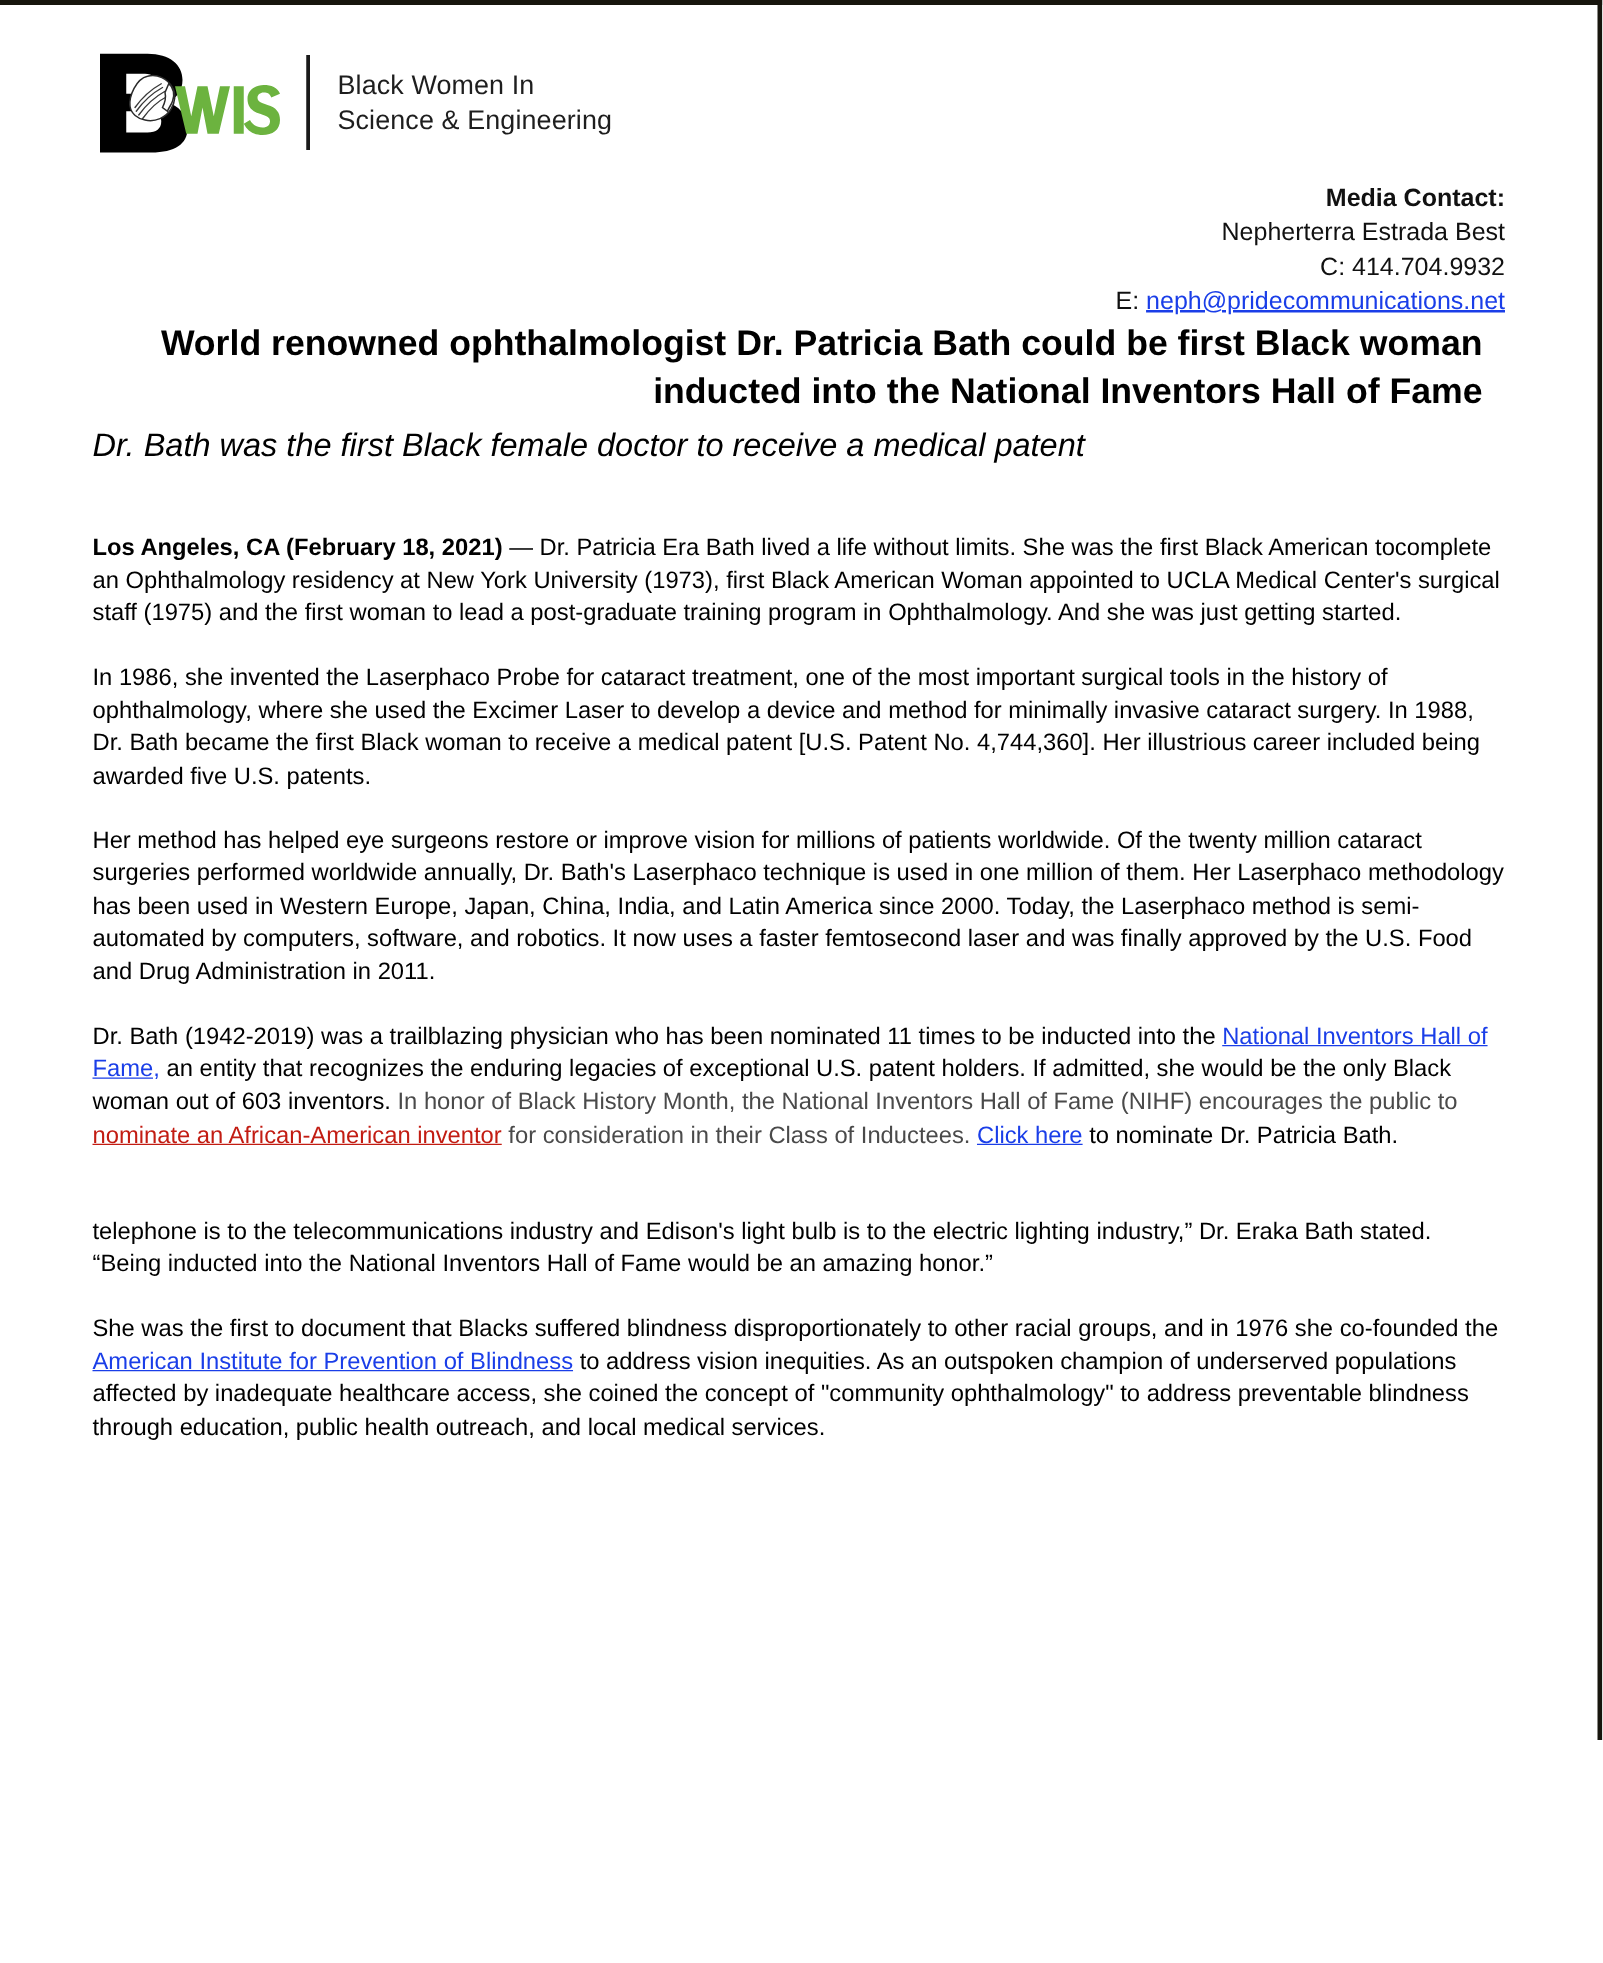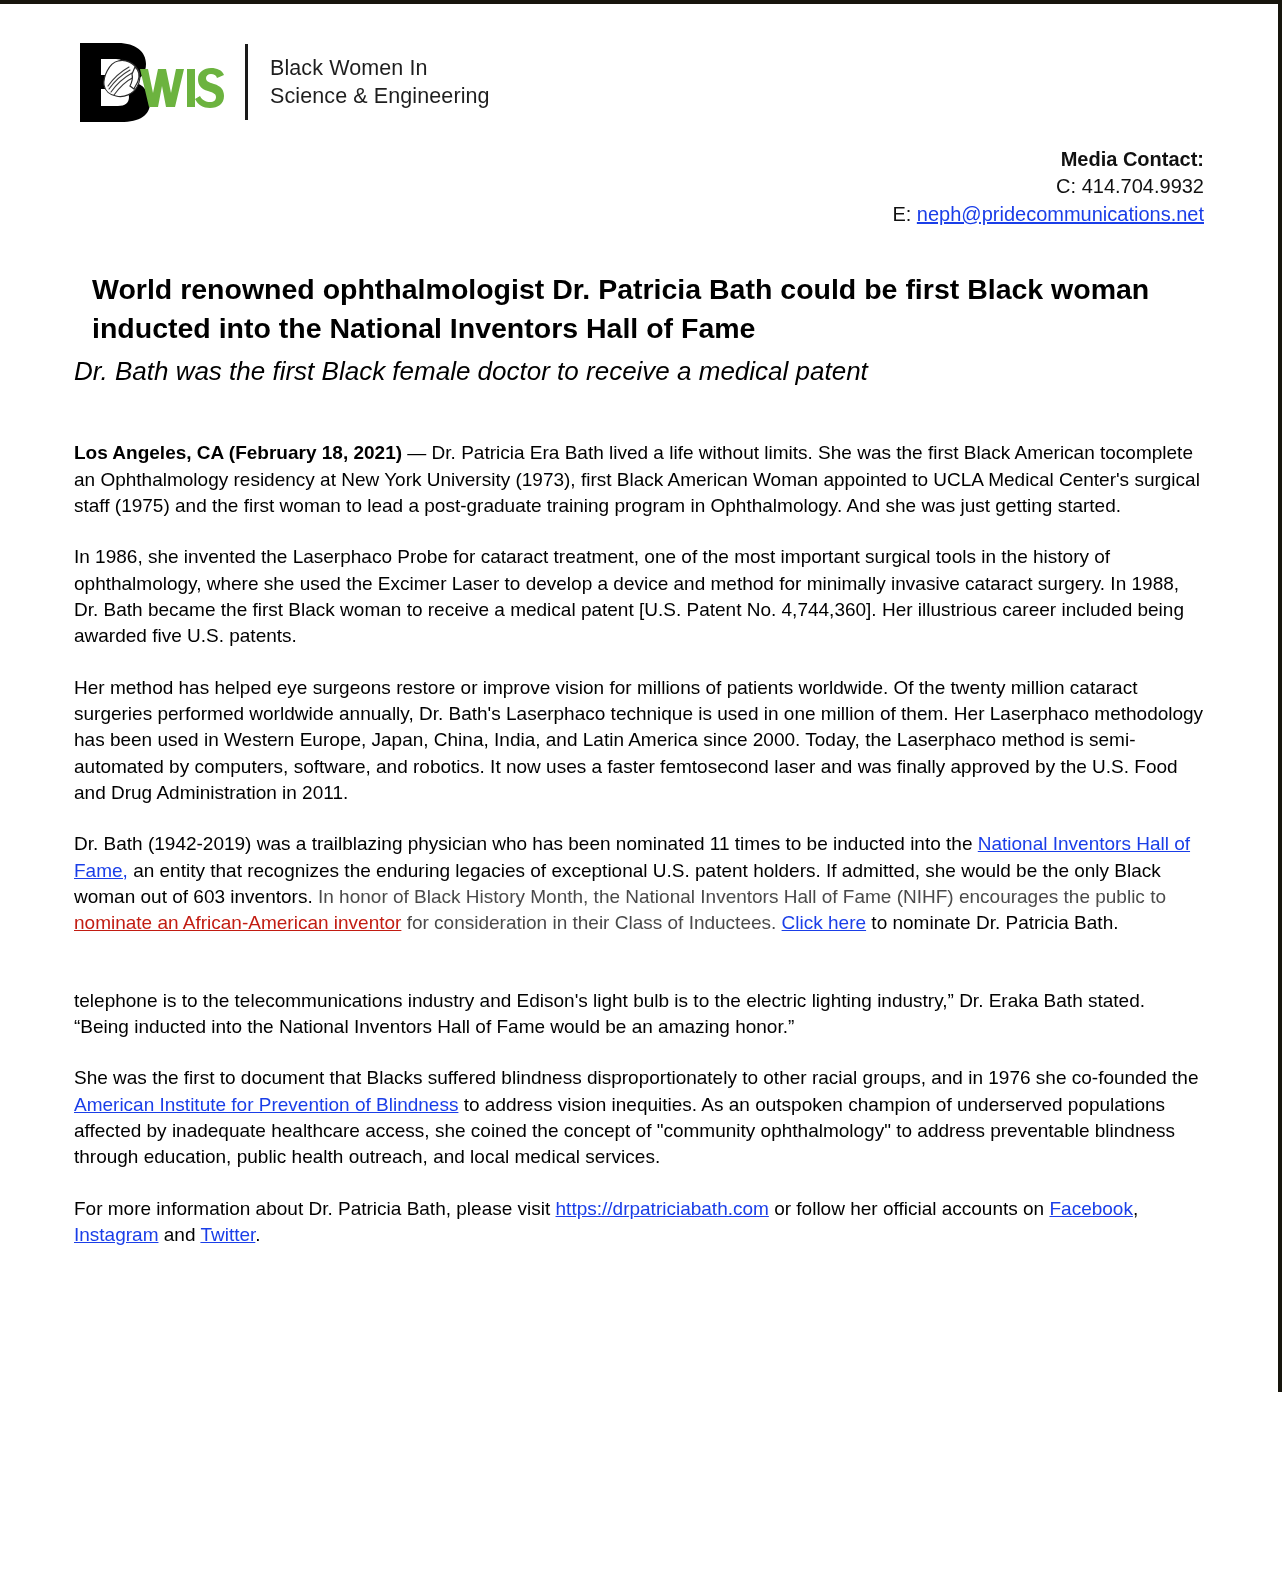"Nepherterra Estrada Best" div { html: none -> <div>Nepherterra Estrada Best</div> }
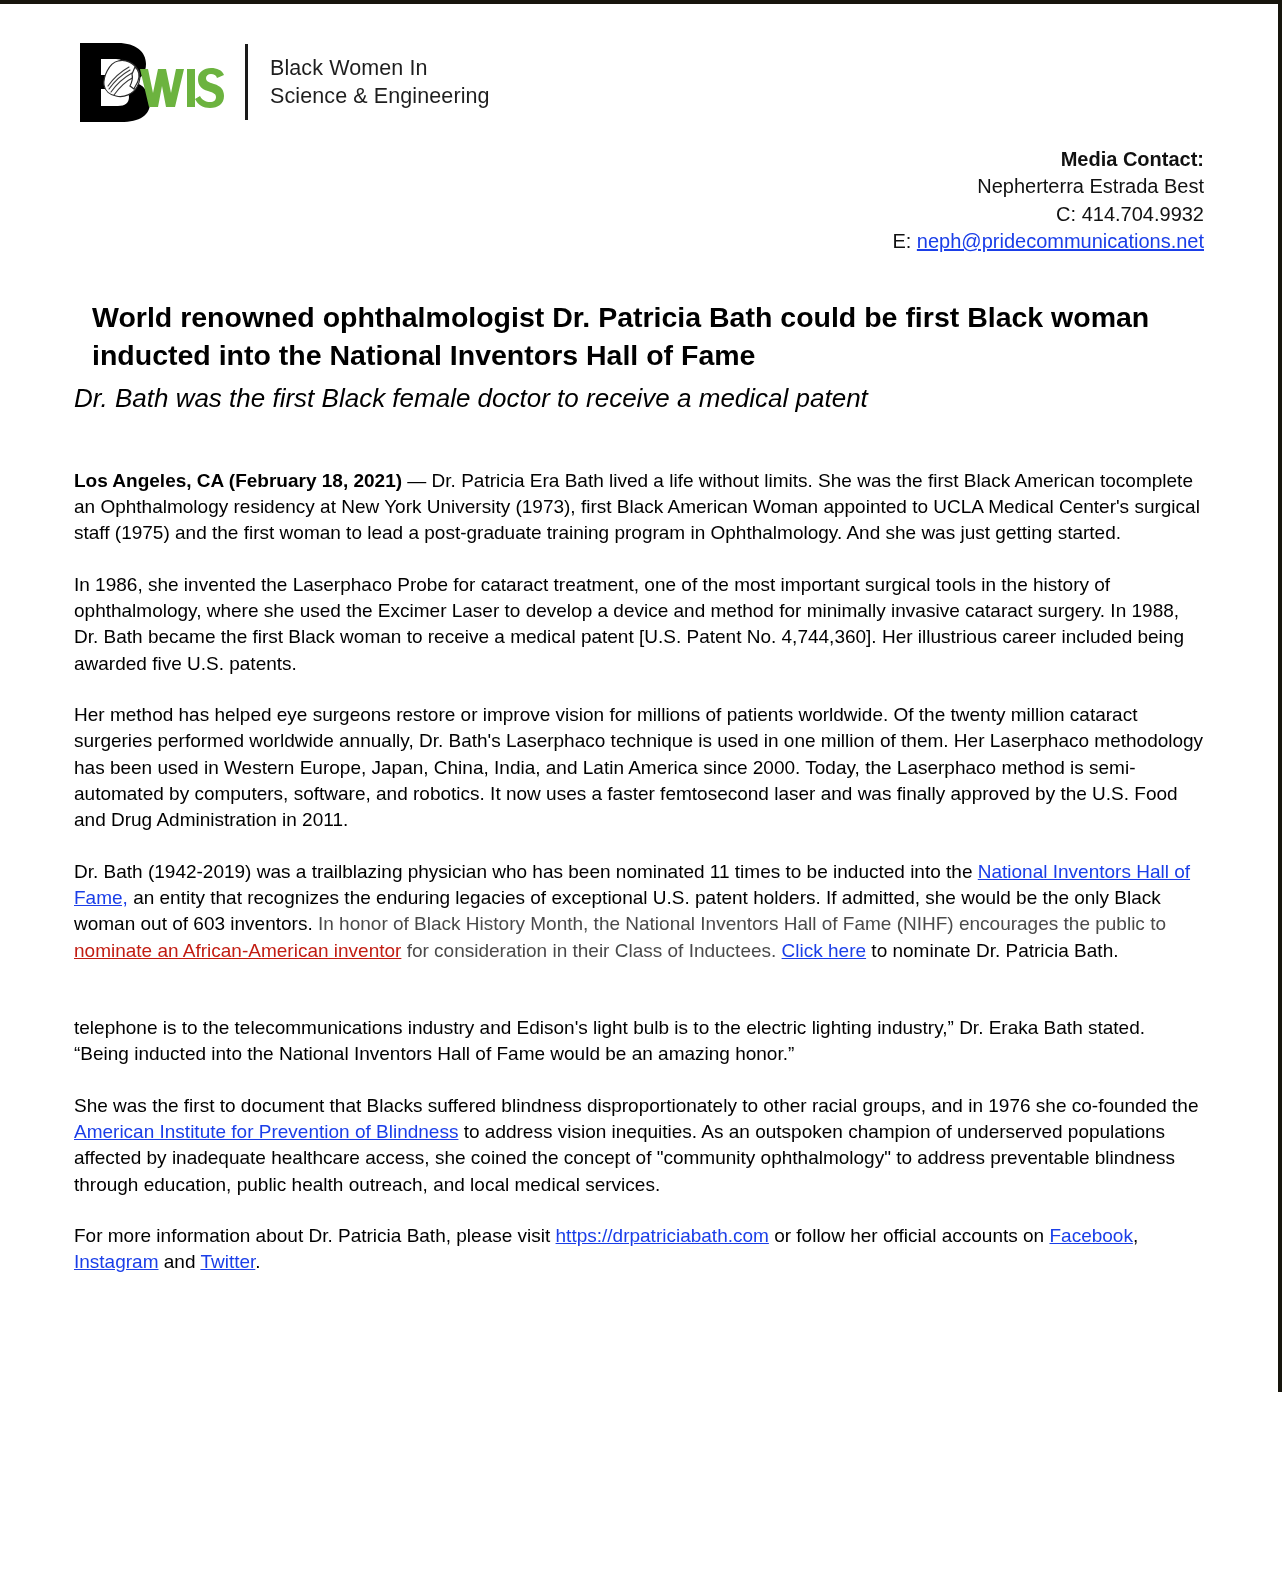"World renowned ophthalmologist Dr." .headline { margin-top: 42px -> none; text-align: left -> right }
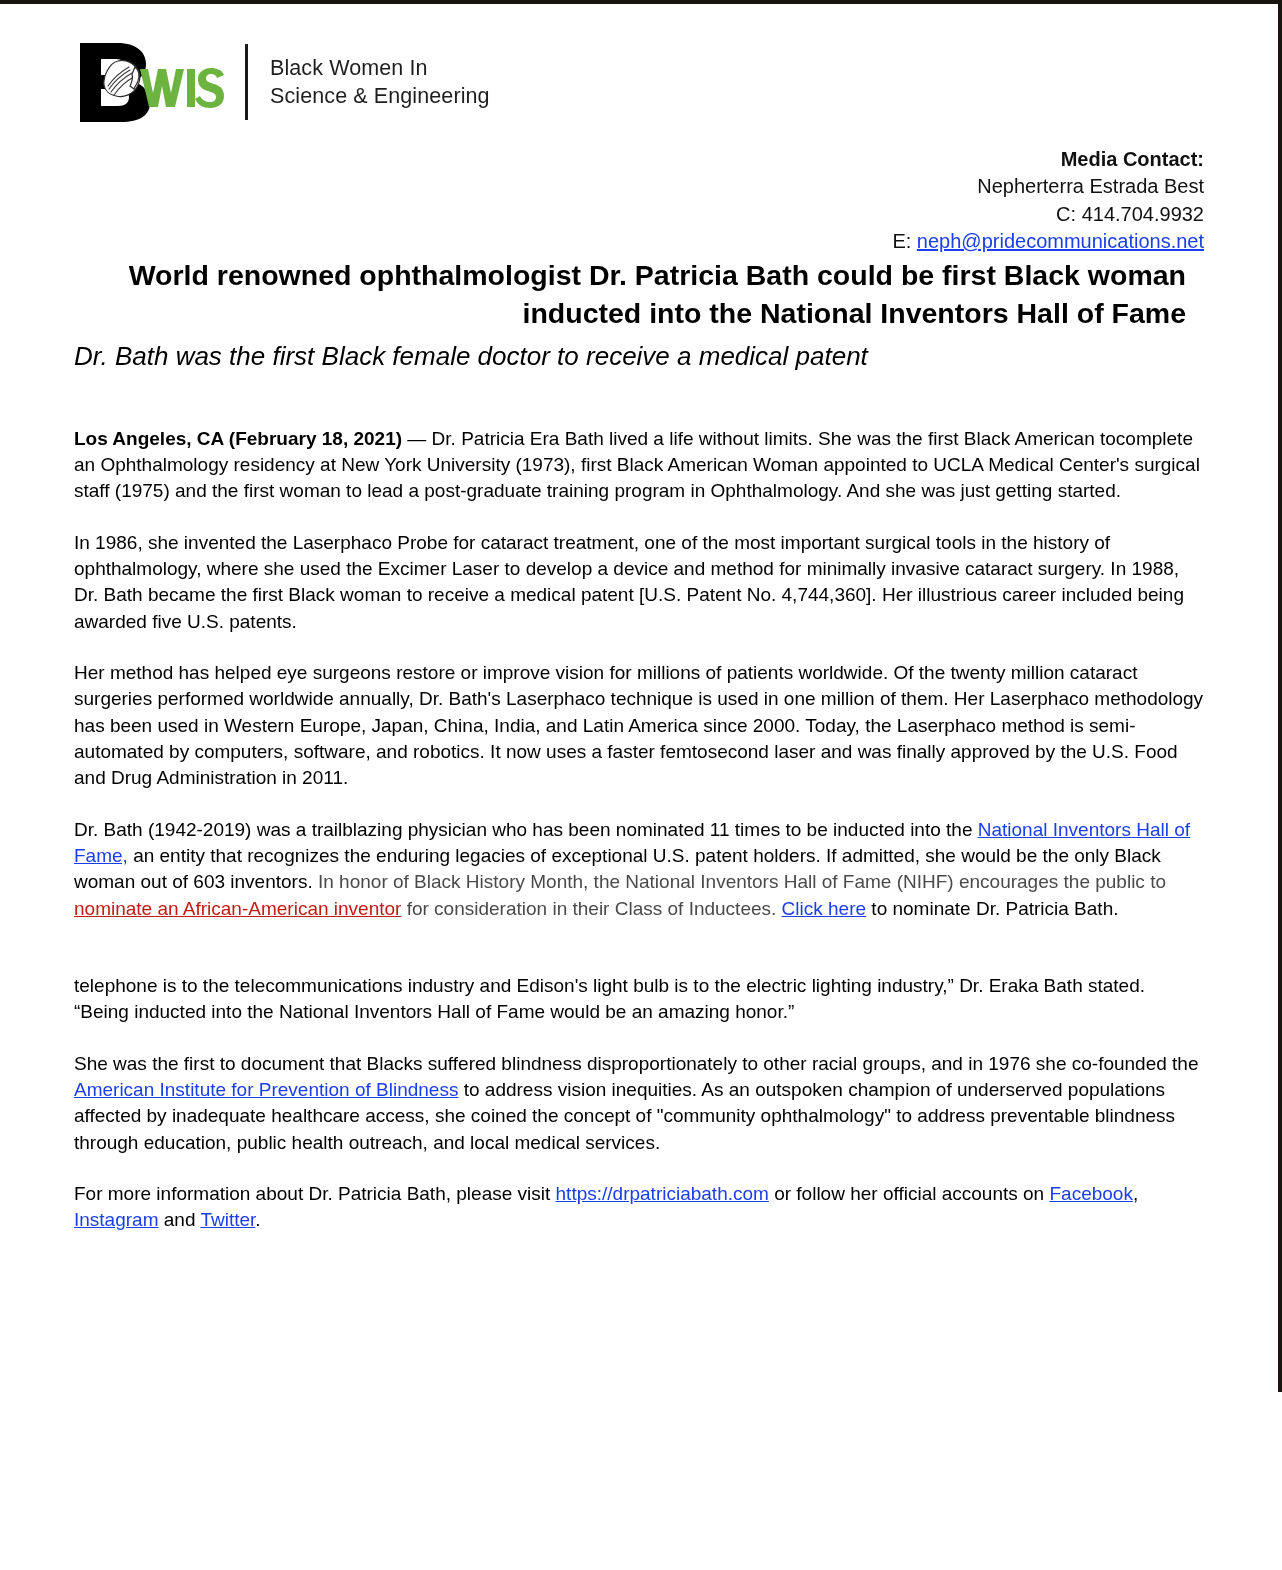"For more information about Dr." p { html: <p><span>For more information about Dr. Patricia Bath, please visit </span><a>https://drpatriciabath.com</a><span> or follow her official accounts on </span><a>Facebook</a><span>, </span><a>Instagram</a><span> and </span><a>Twitter</a><span>.</span></p> -> none }
